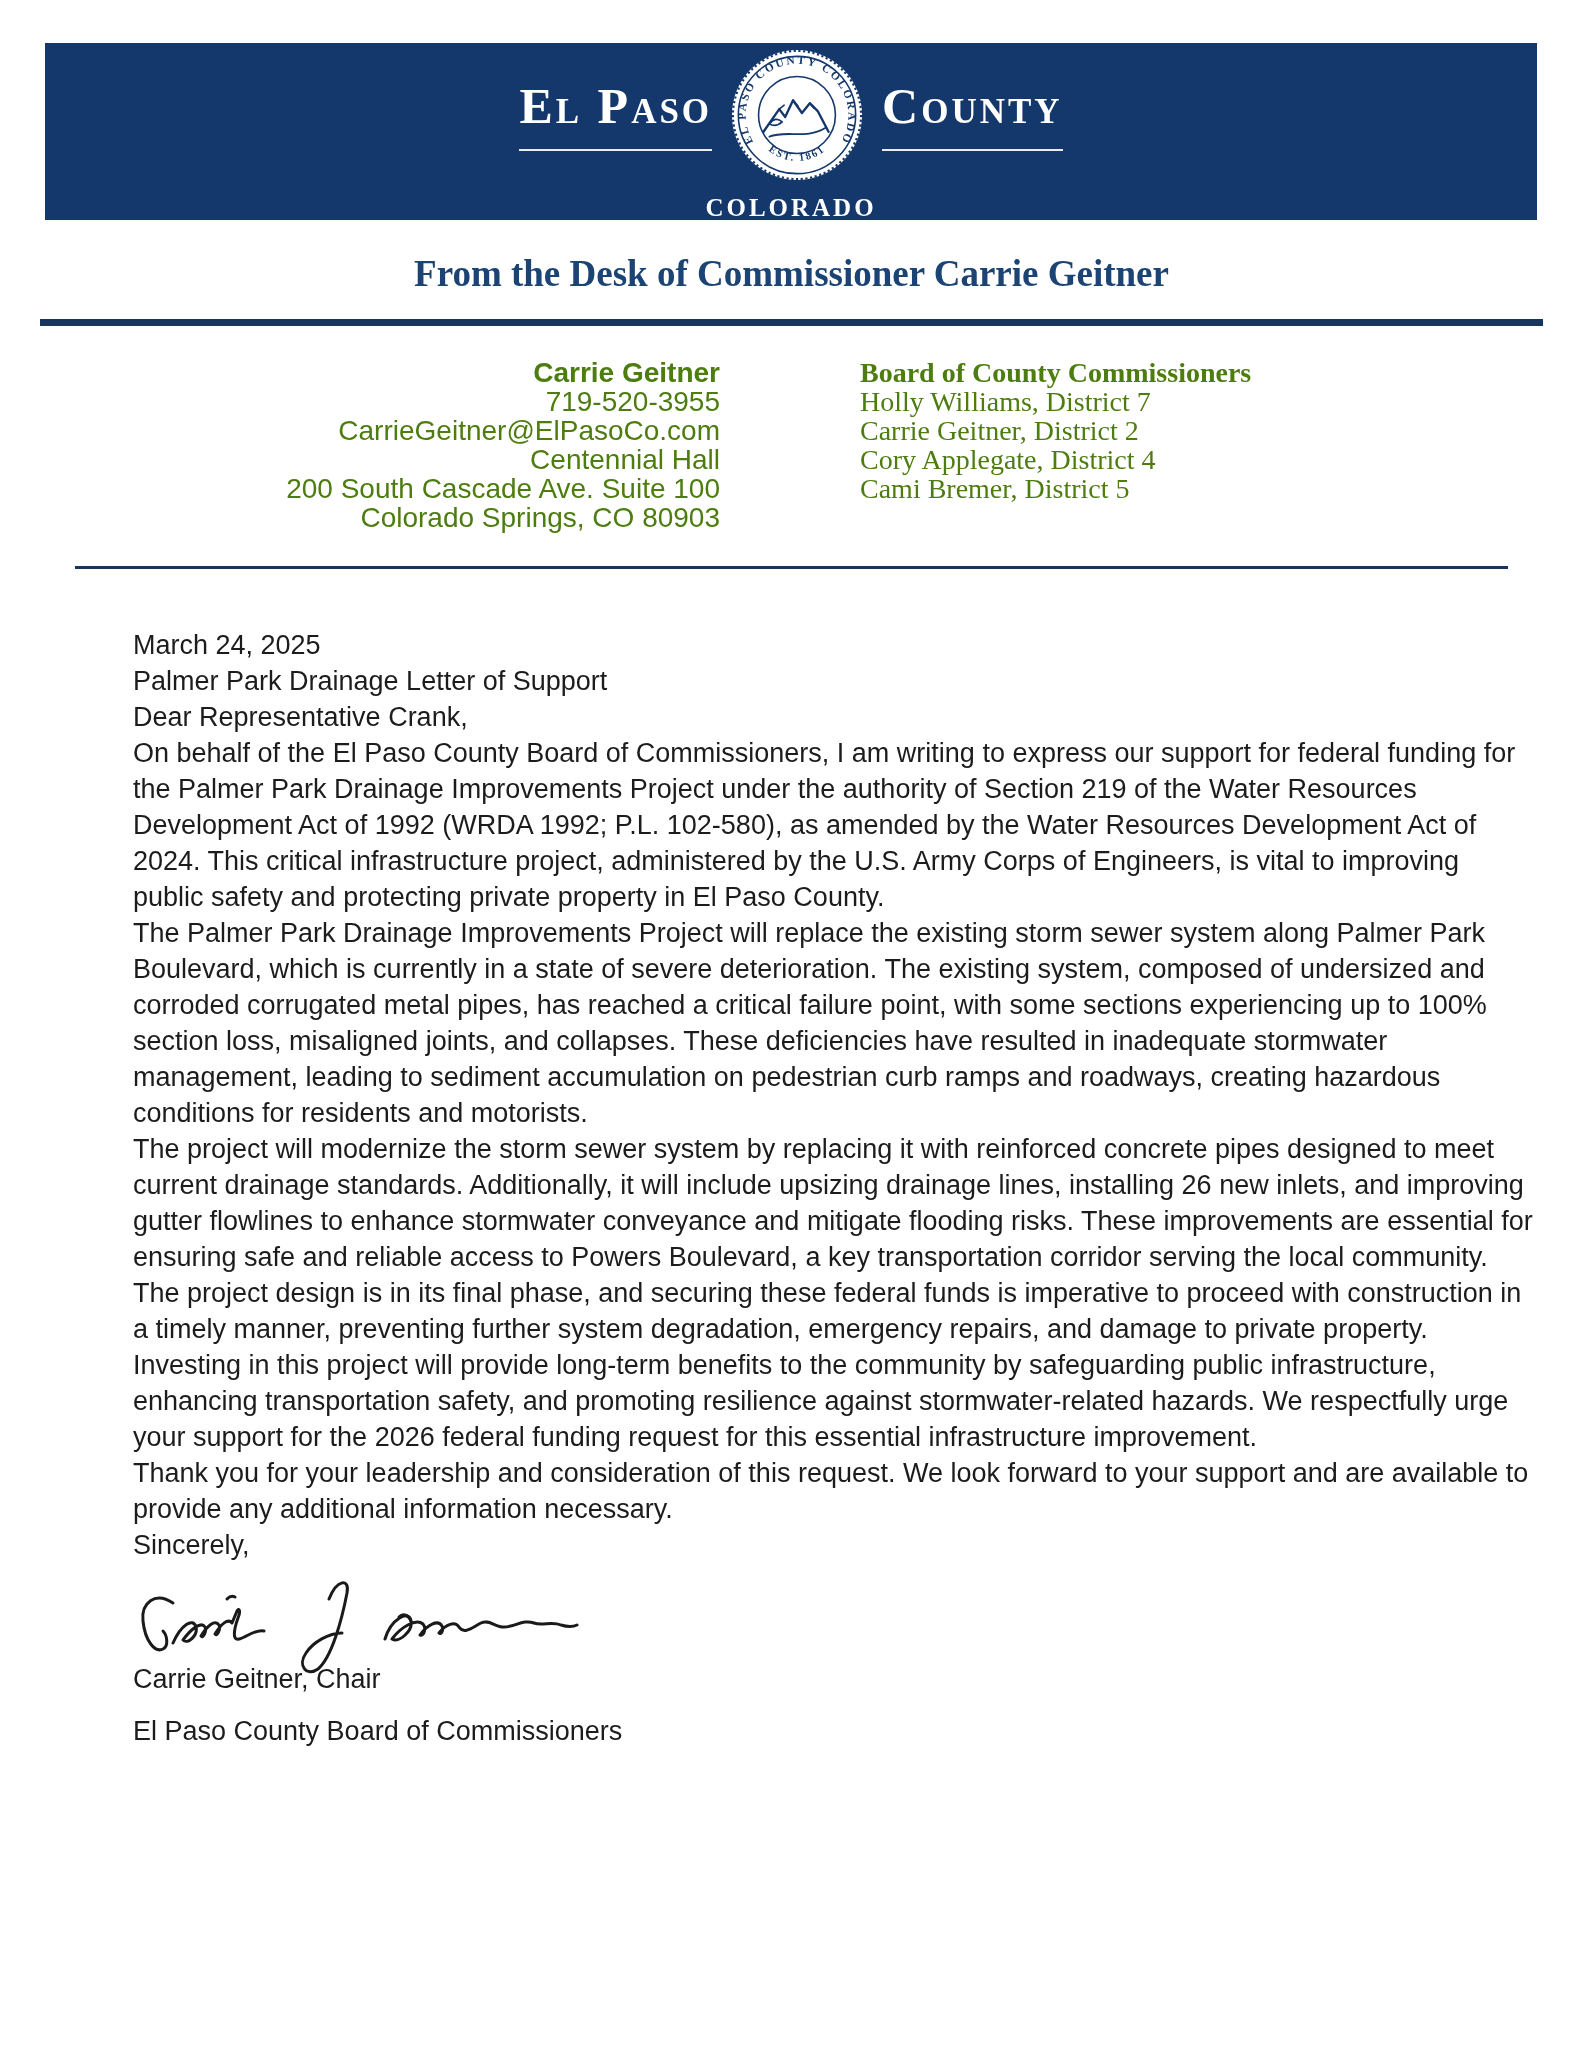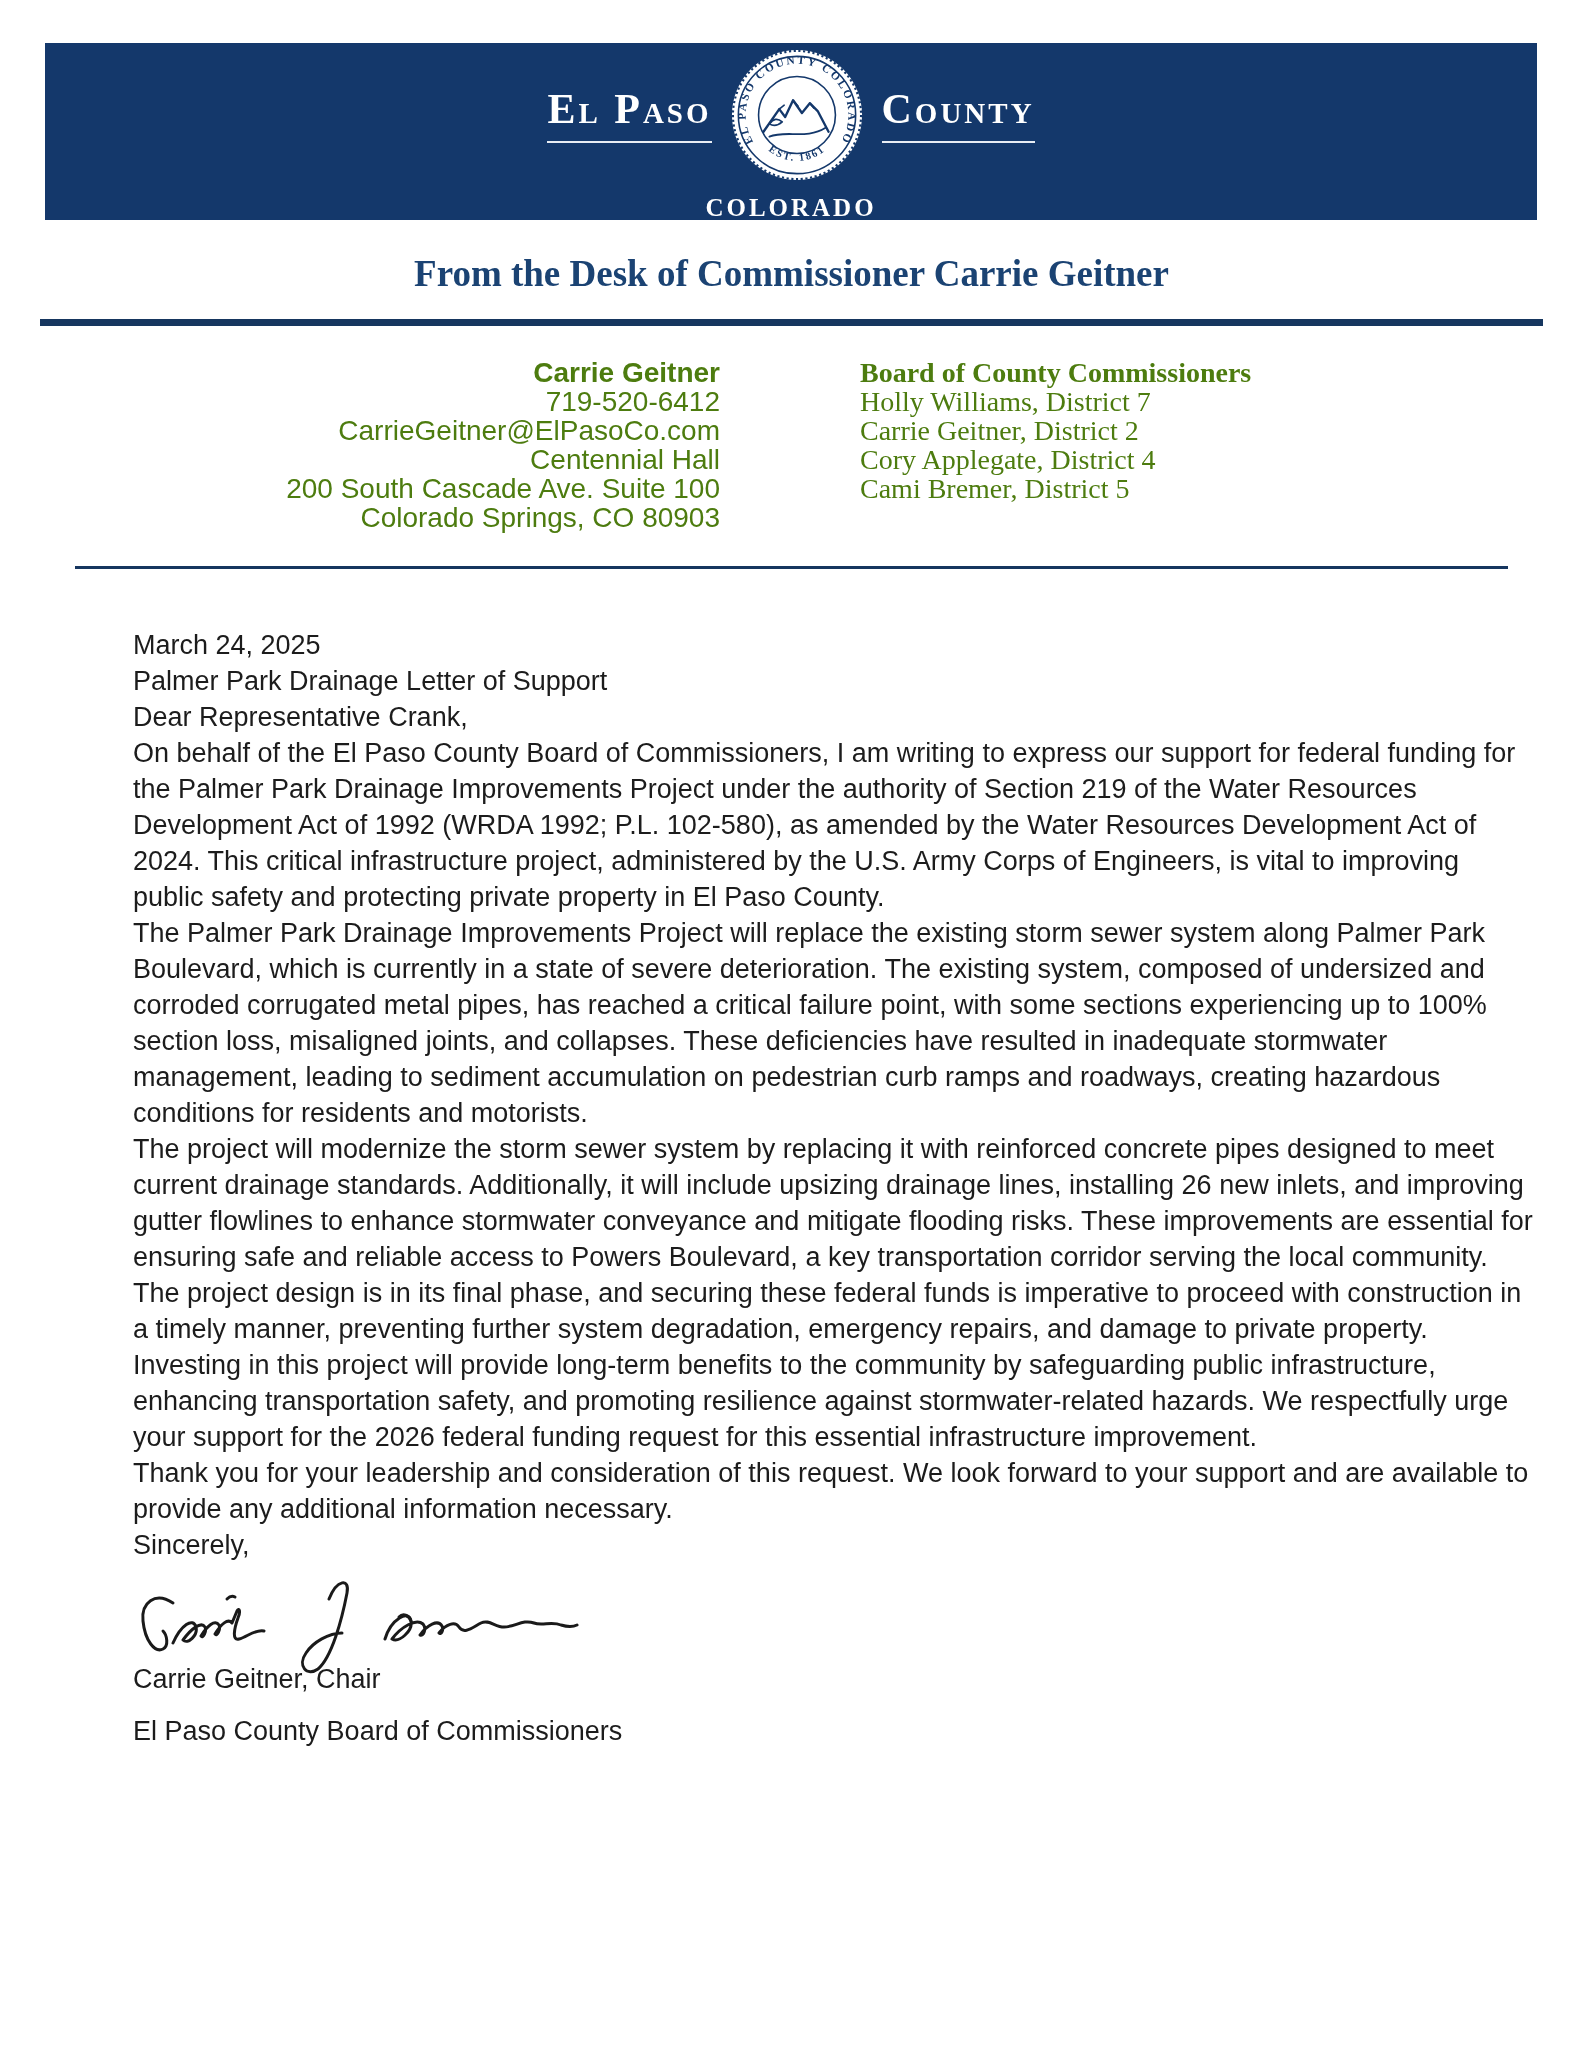"El Paso" .logo-word { font-size: 42px -> 50px; padding-bottom: 11px -> 18px }
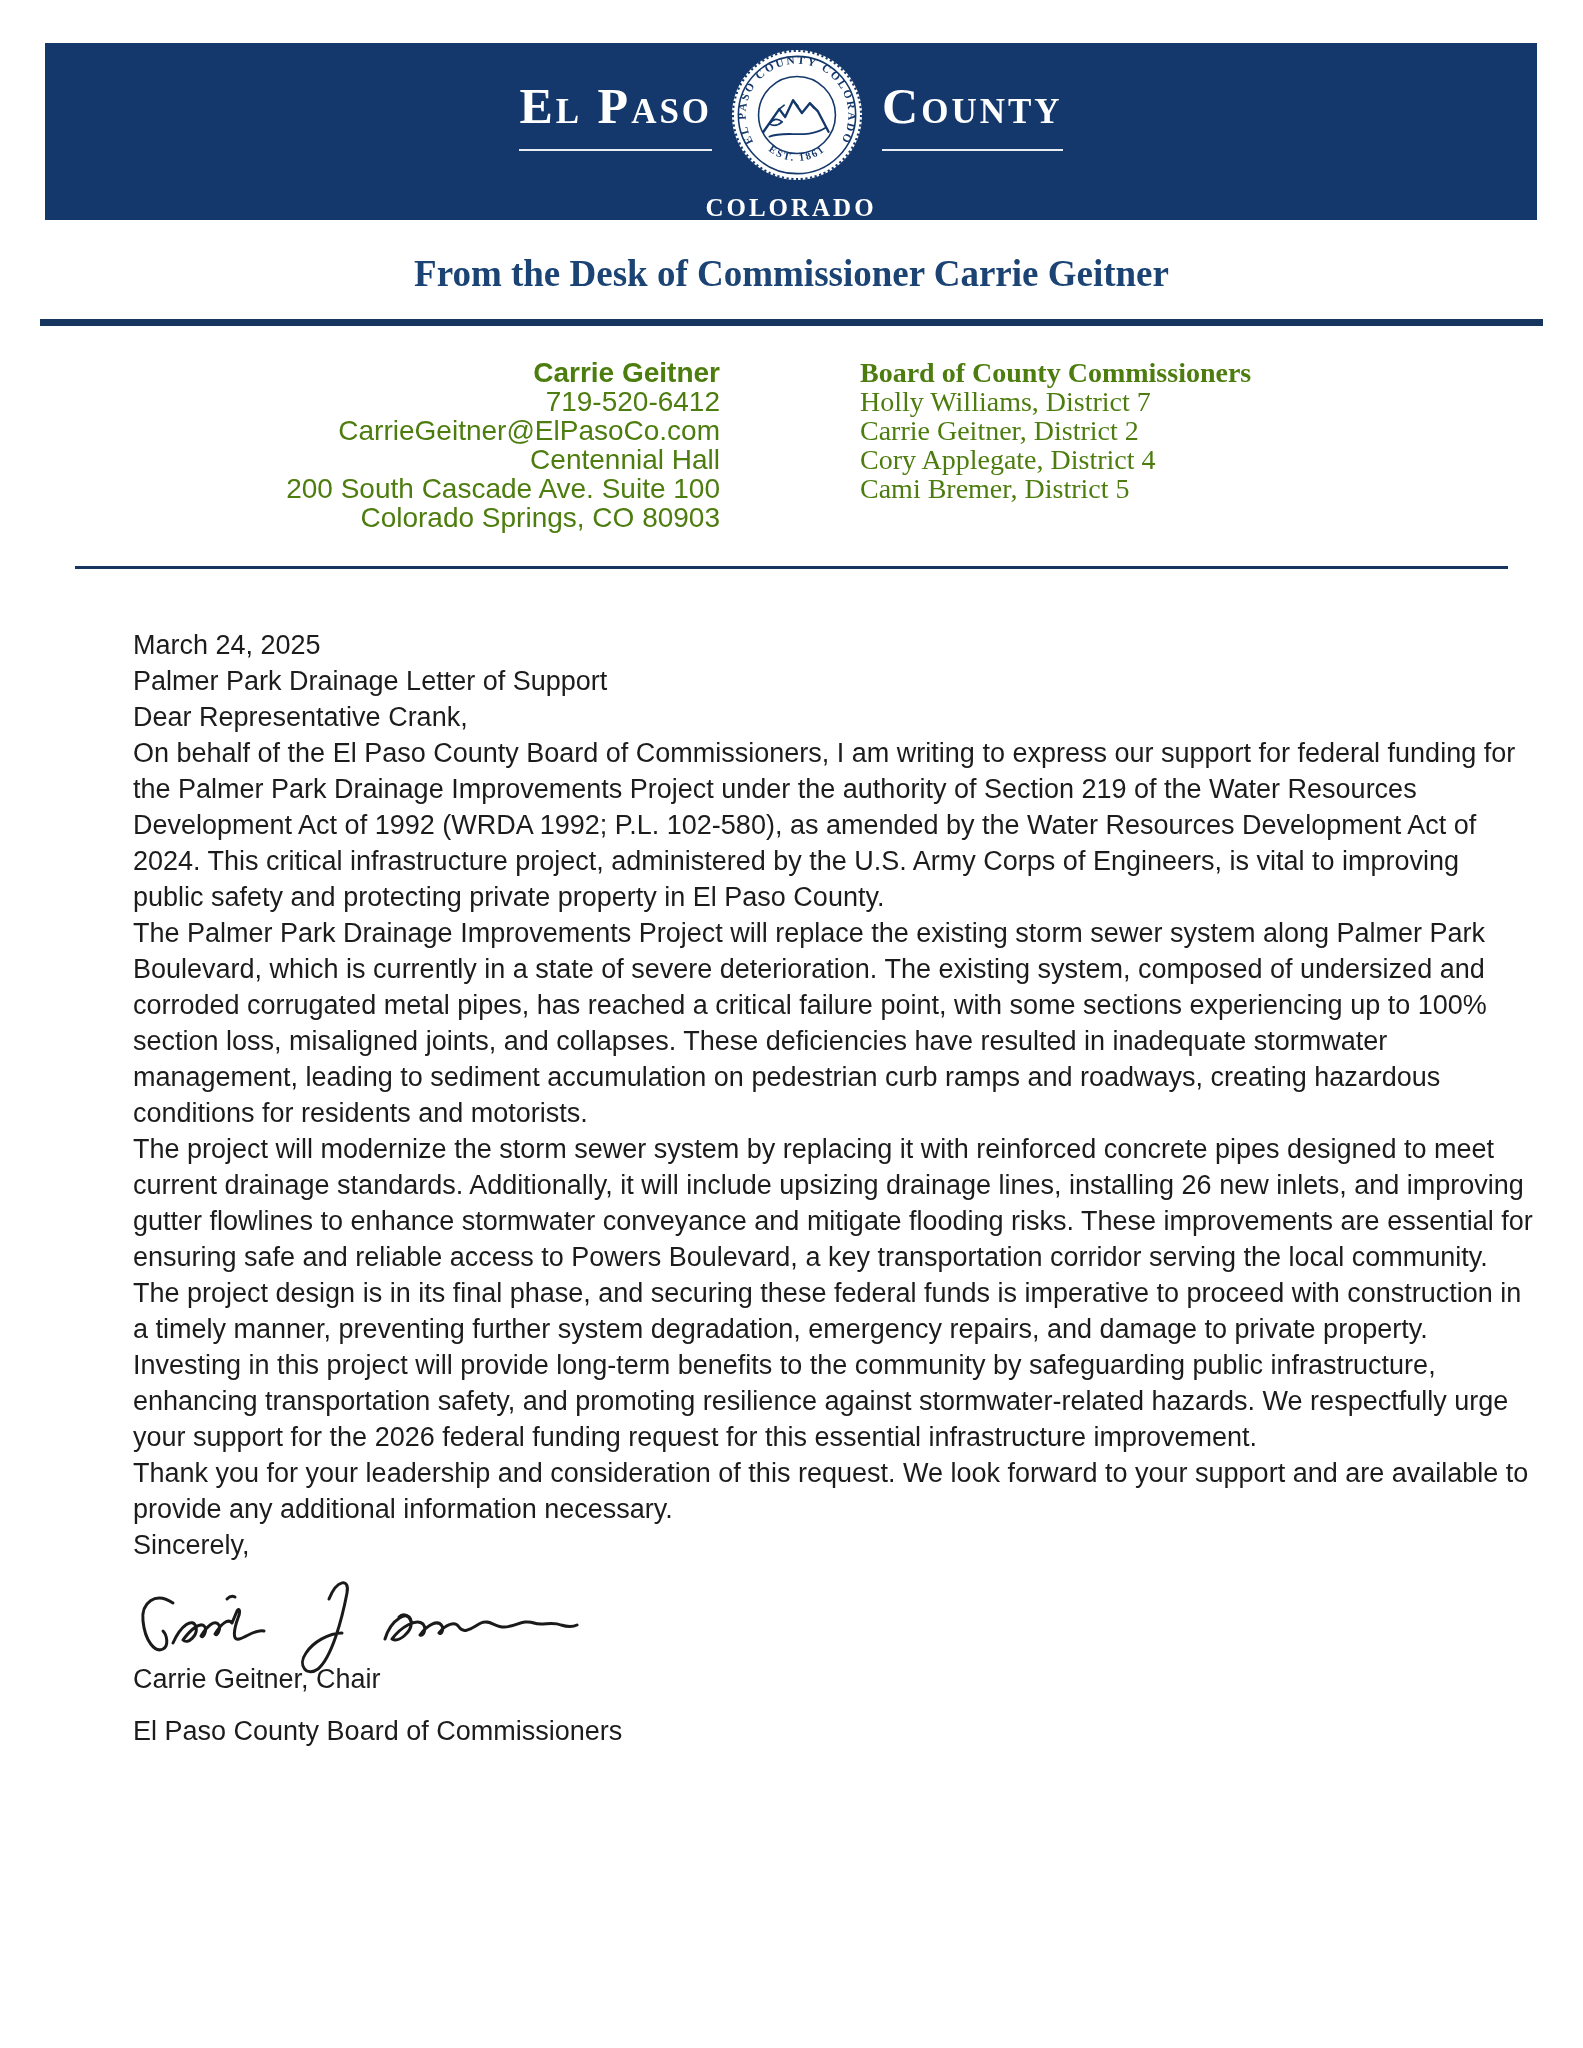"719-520-6412" div { text: 719-520-6412 -> 719-520-3955 }
